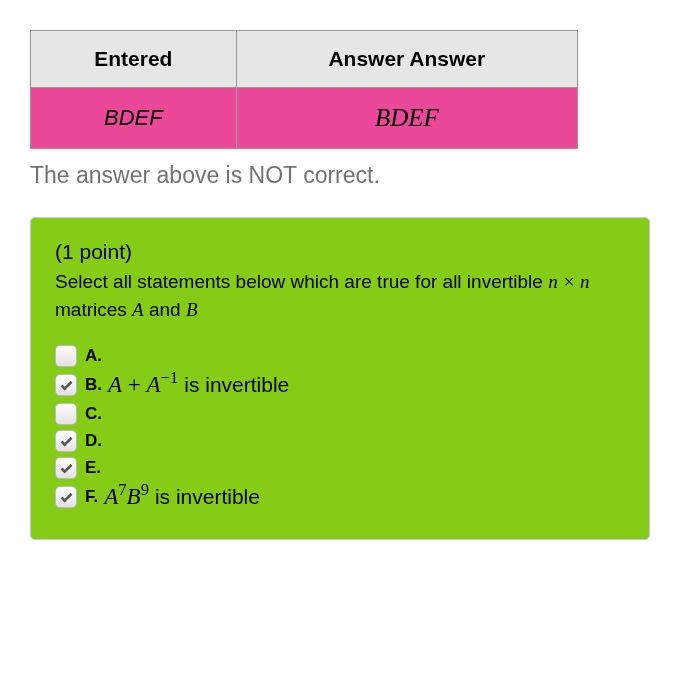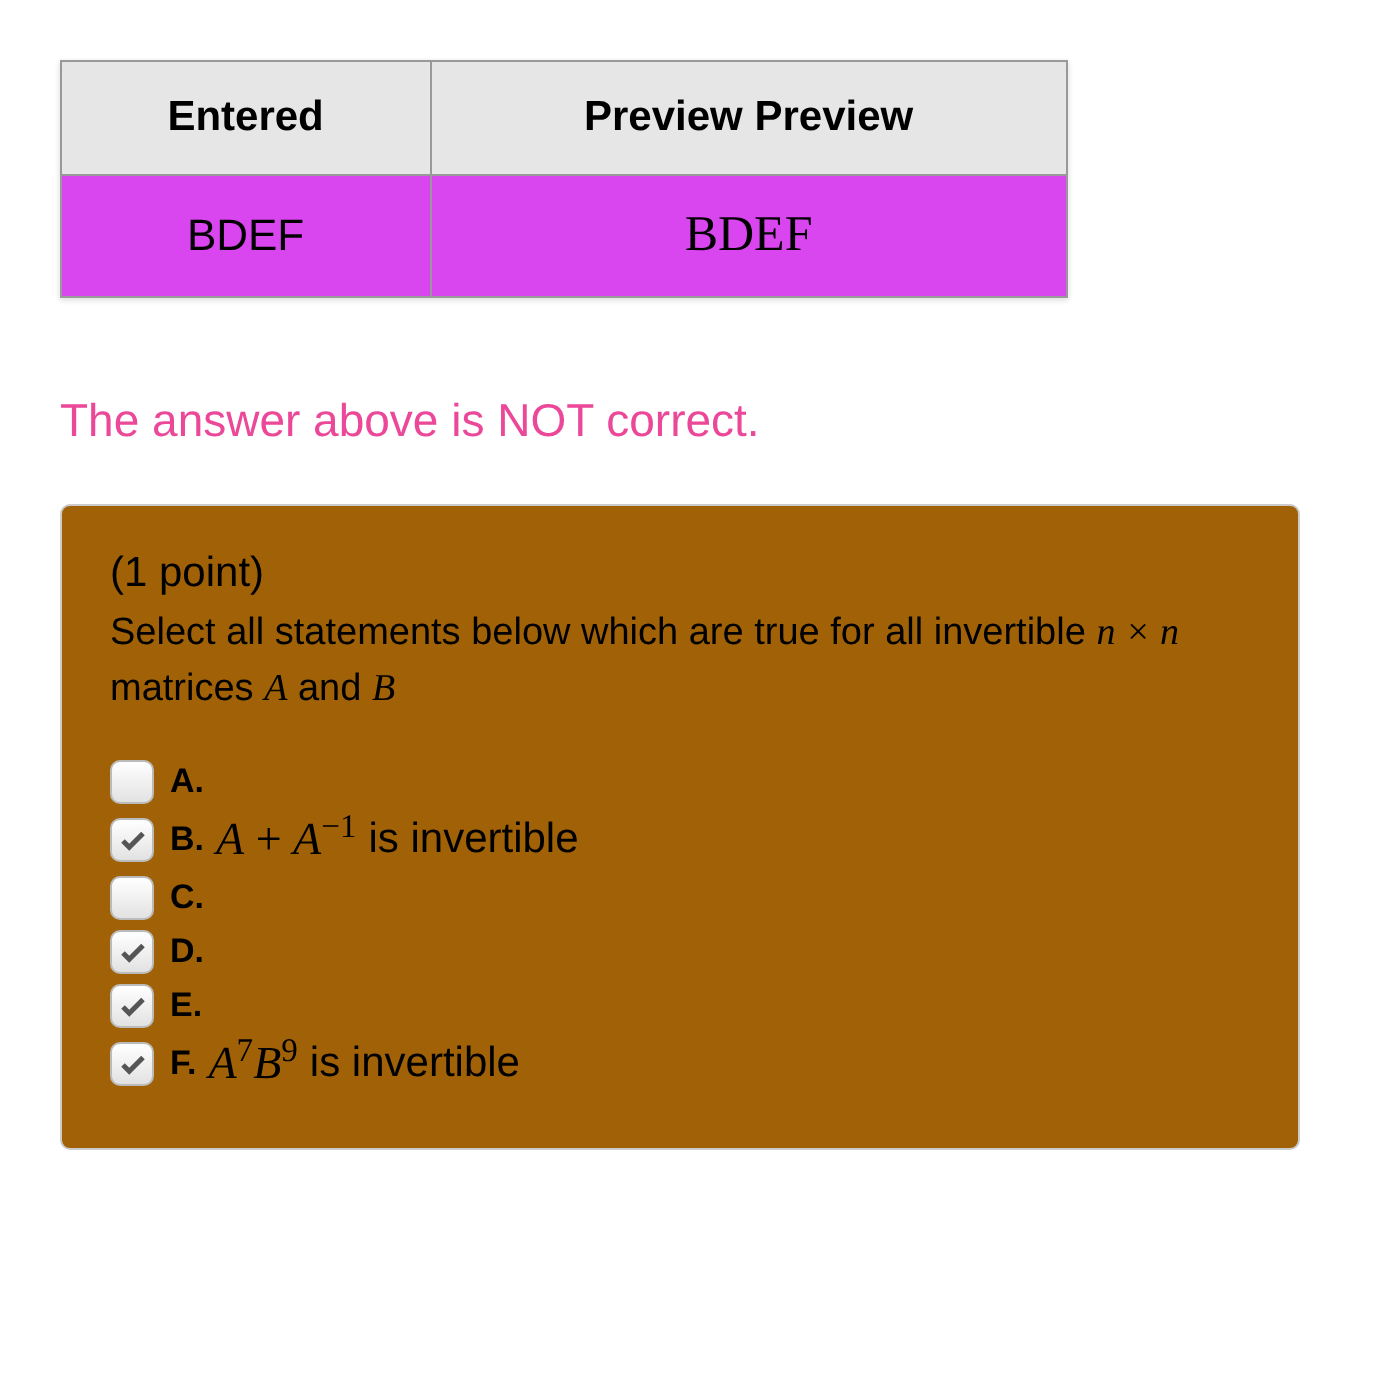"Entered" .answer-table { width: 504px -> 548px }
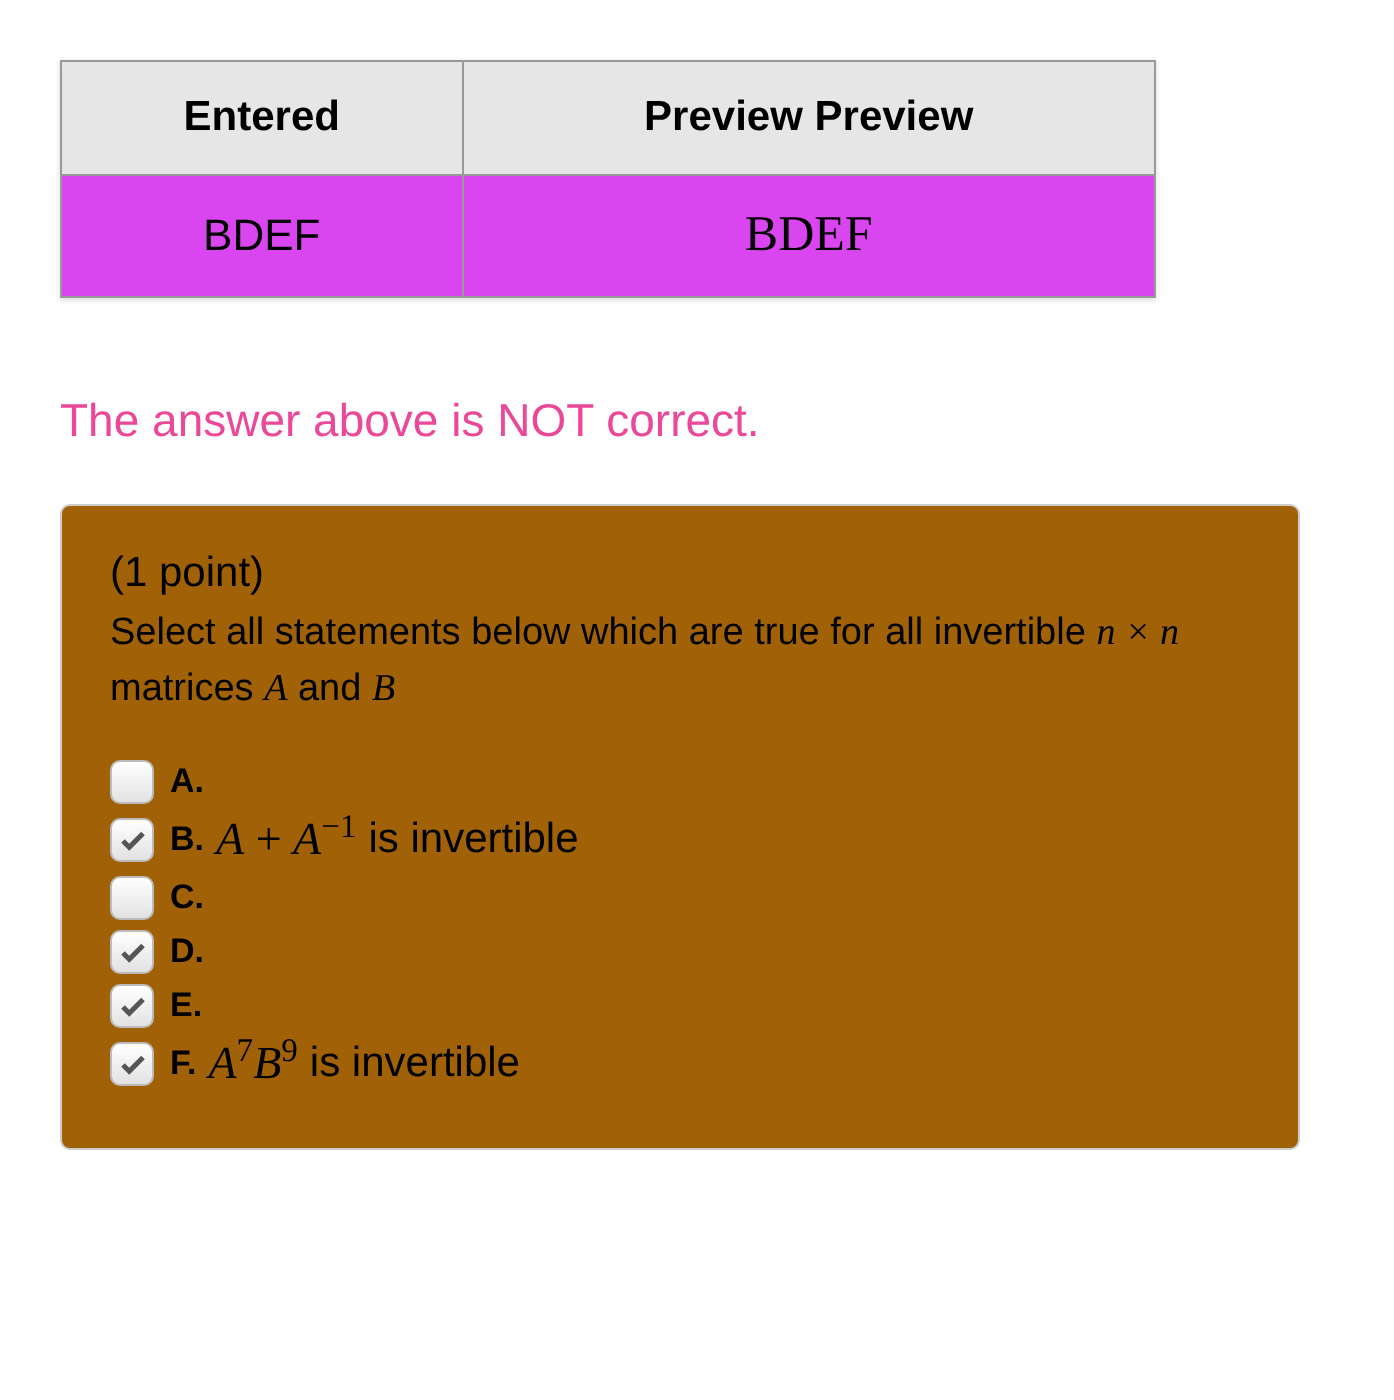"Preview Preview" th { text: Preview Preview -> Answer Answer }
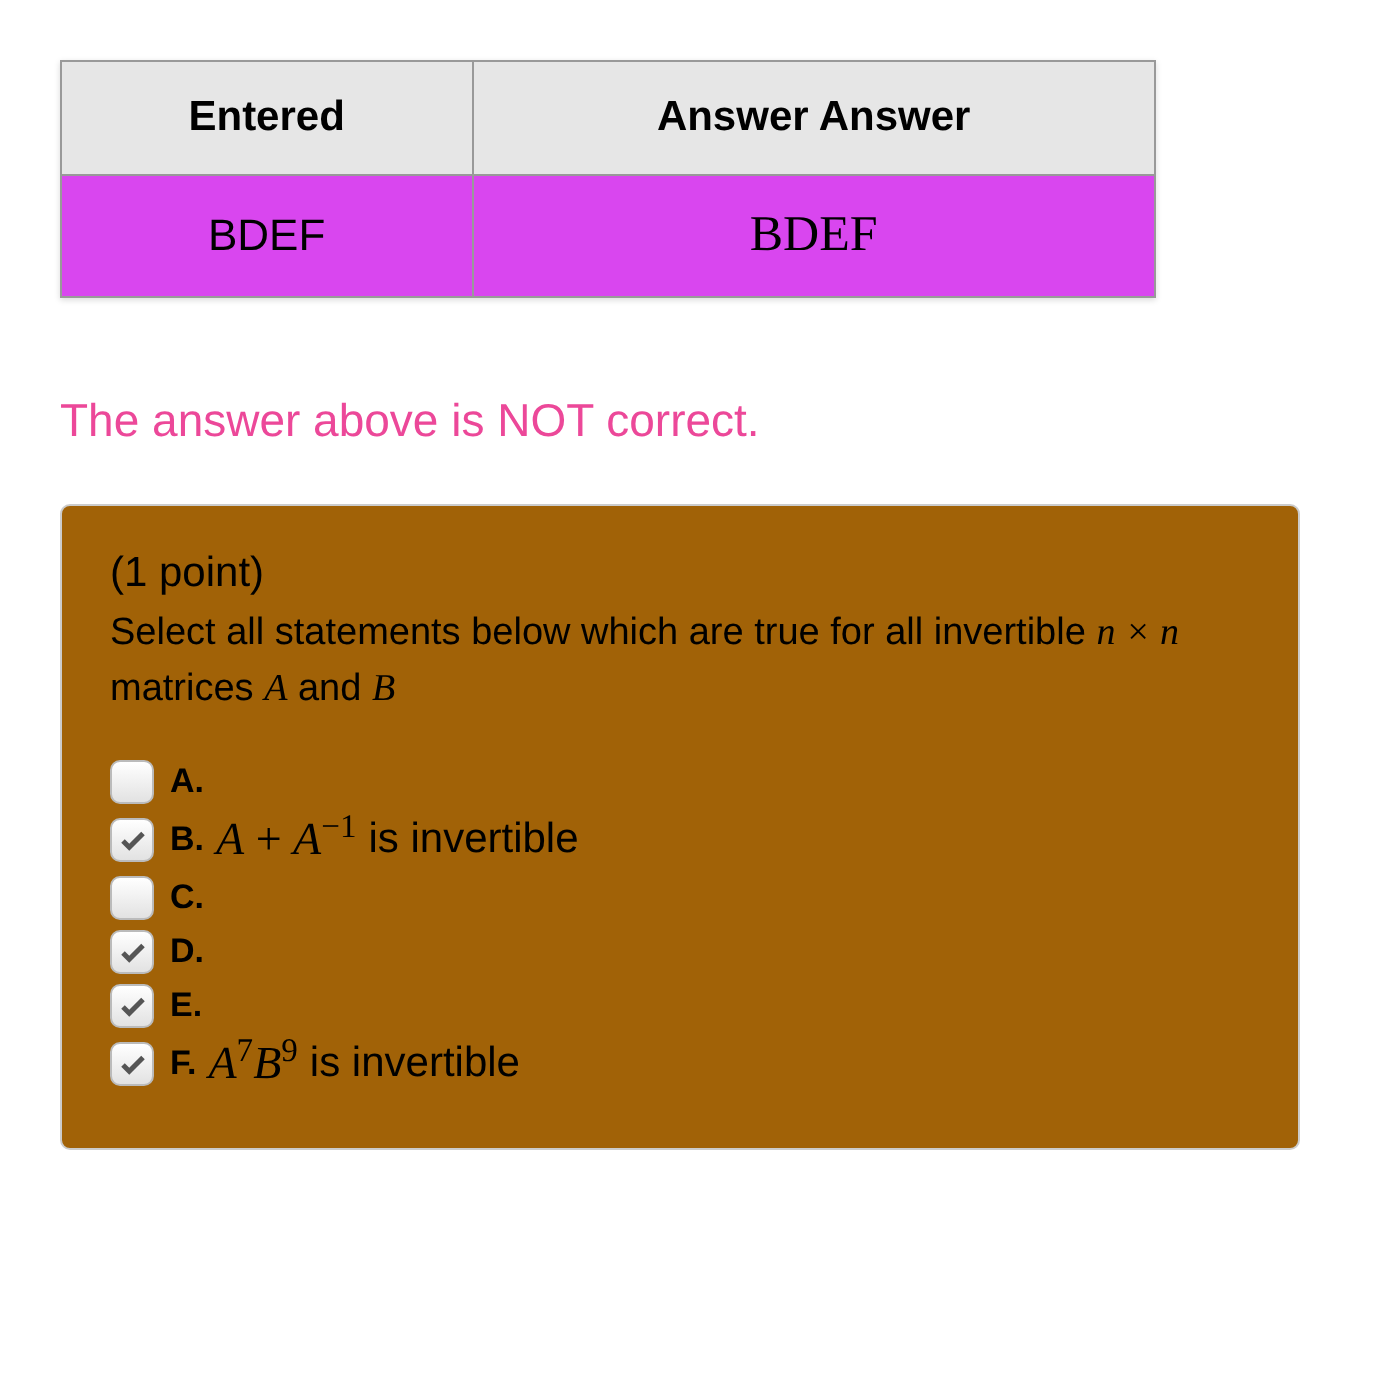"BDEF" .answer-table td { background: #d946ef -> #ec4899; font-style: none -> italic }
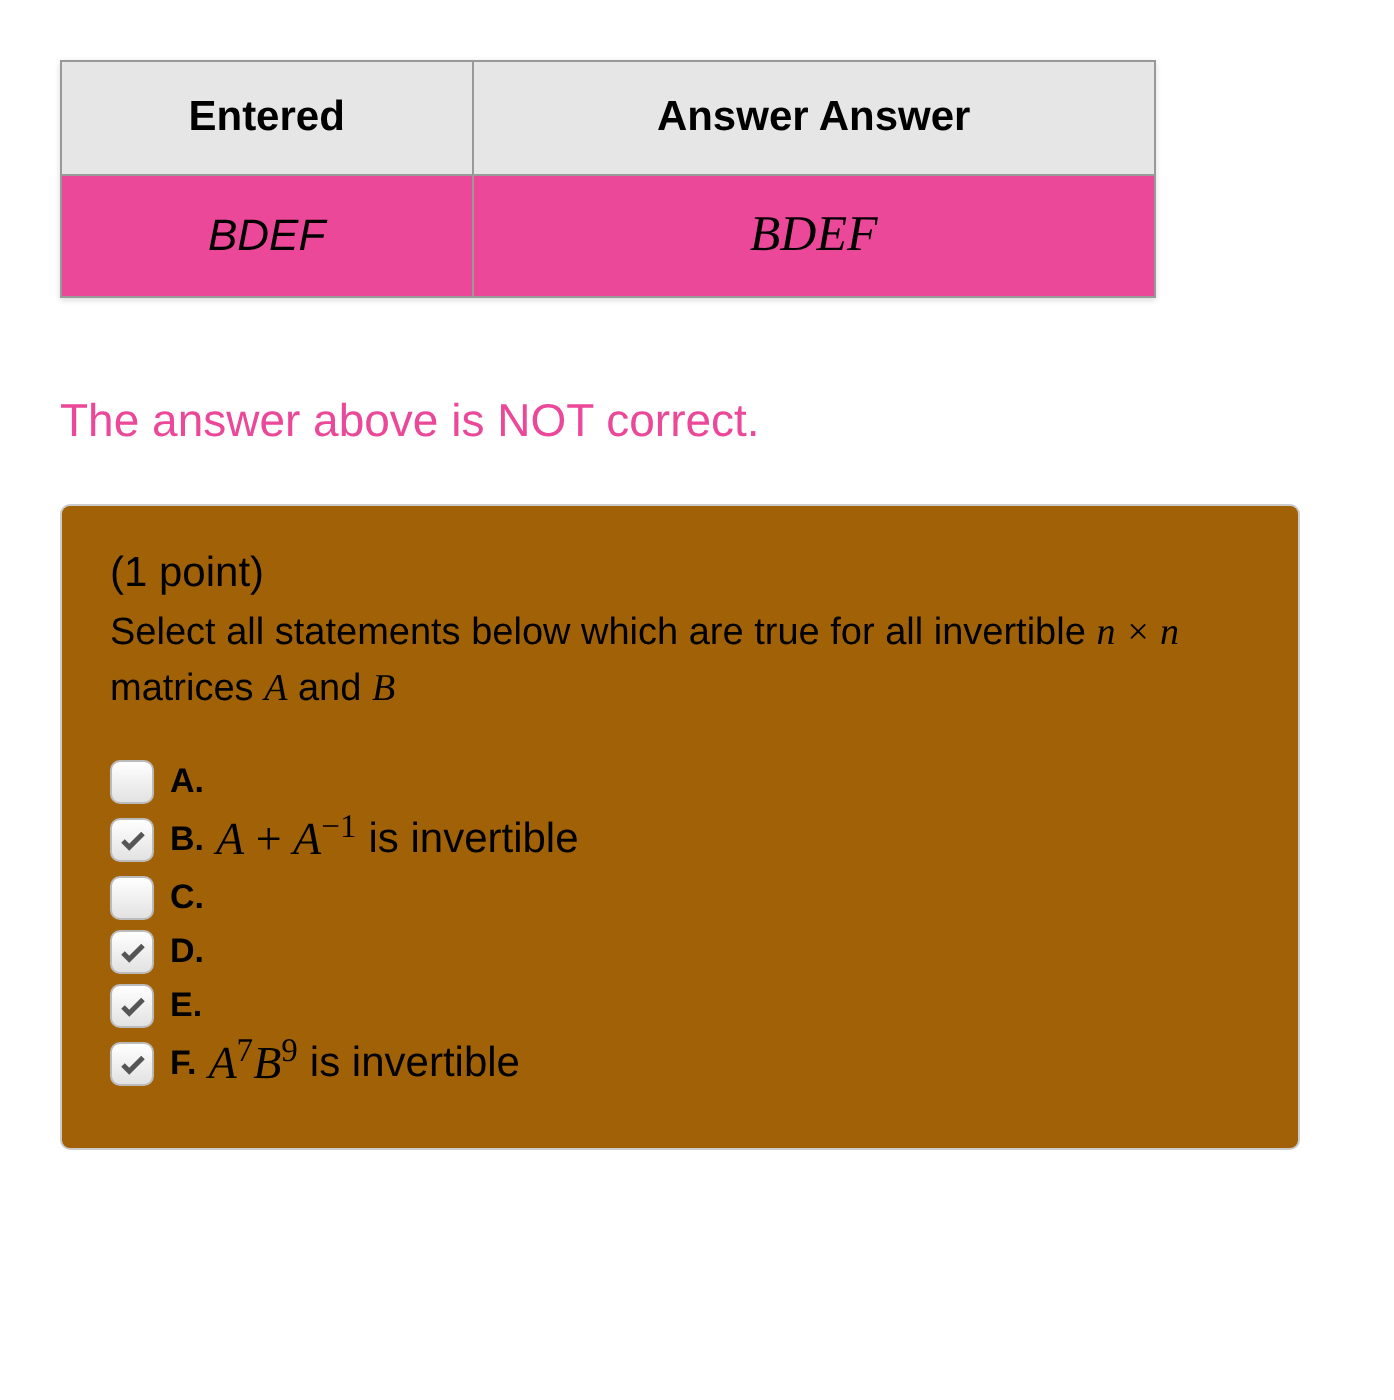"The answer above is NOT" .feedback { color: #ec4899 -> #737373; margin: 48px 0 28px 0 -> 13px 0 28px 0 }
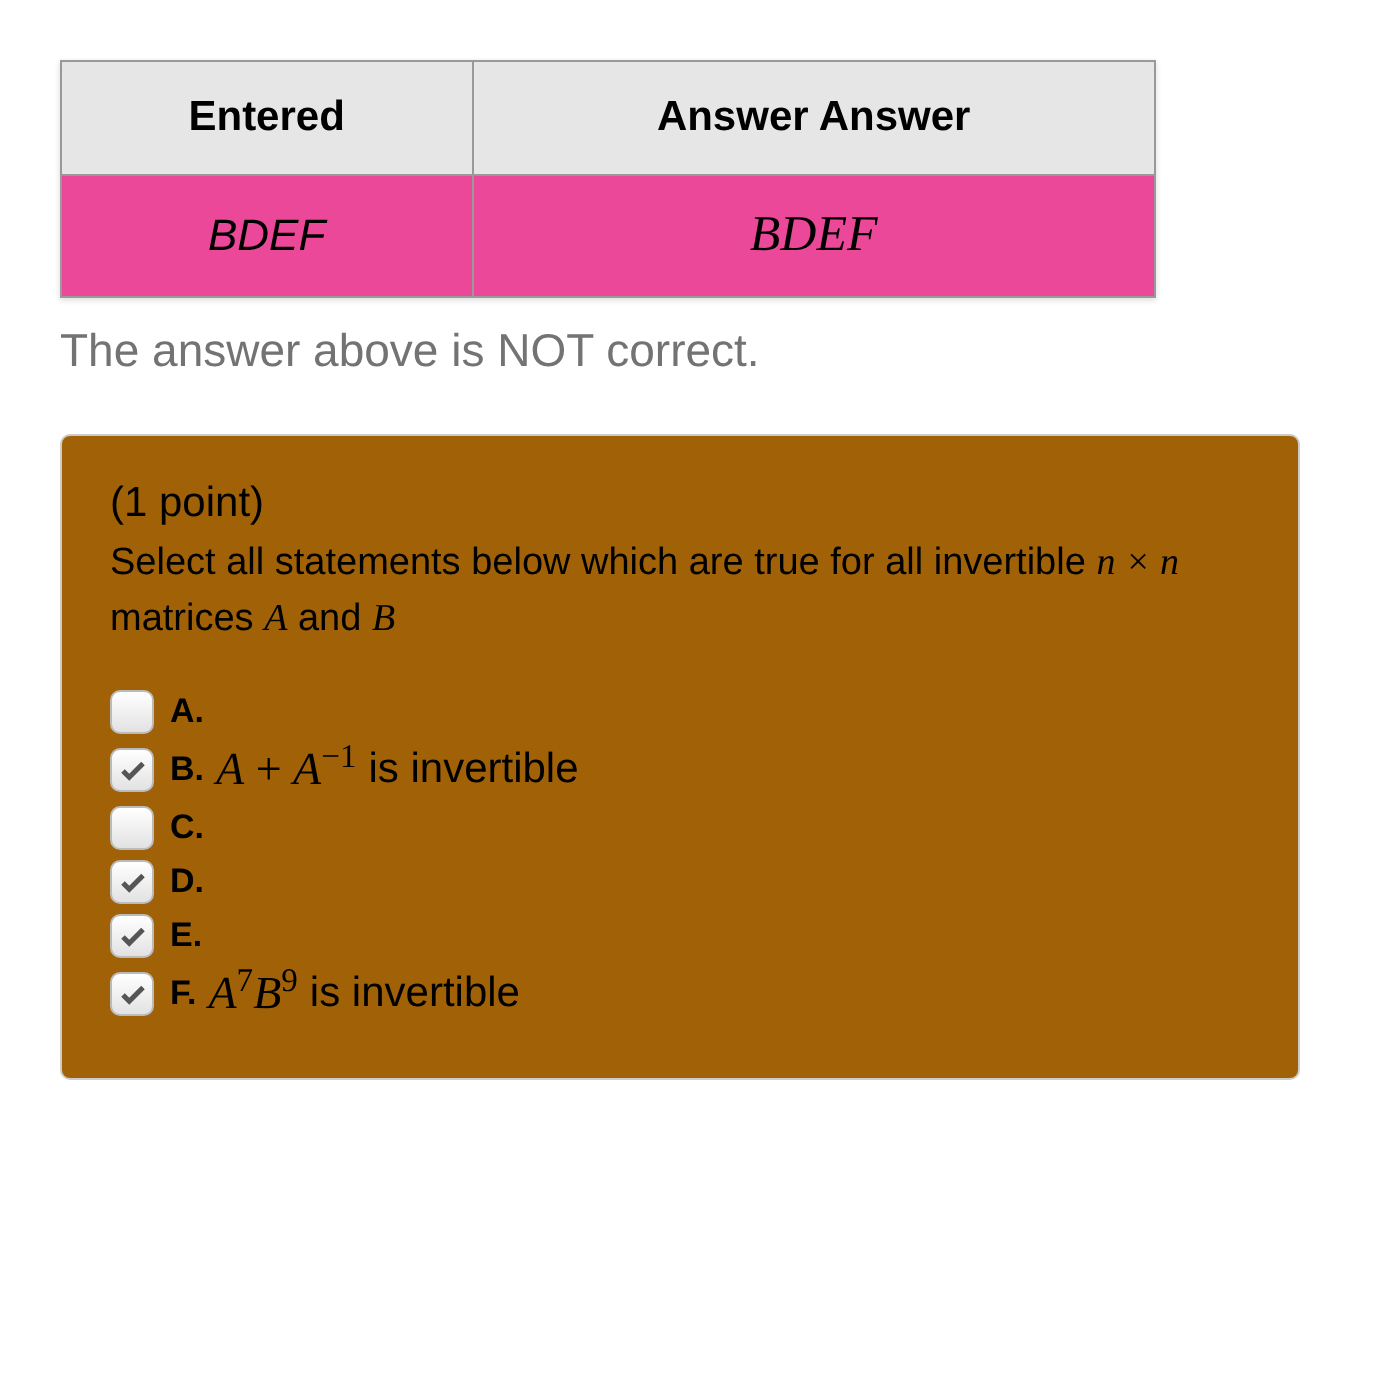"(1 point)" .question-box { background: #a16207 -> #84cc16 }
